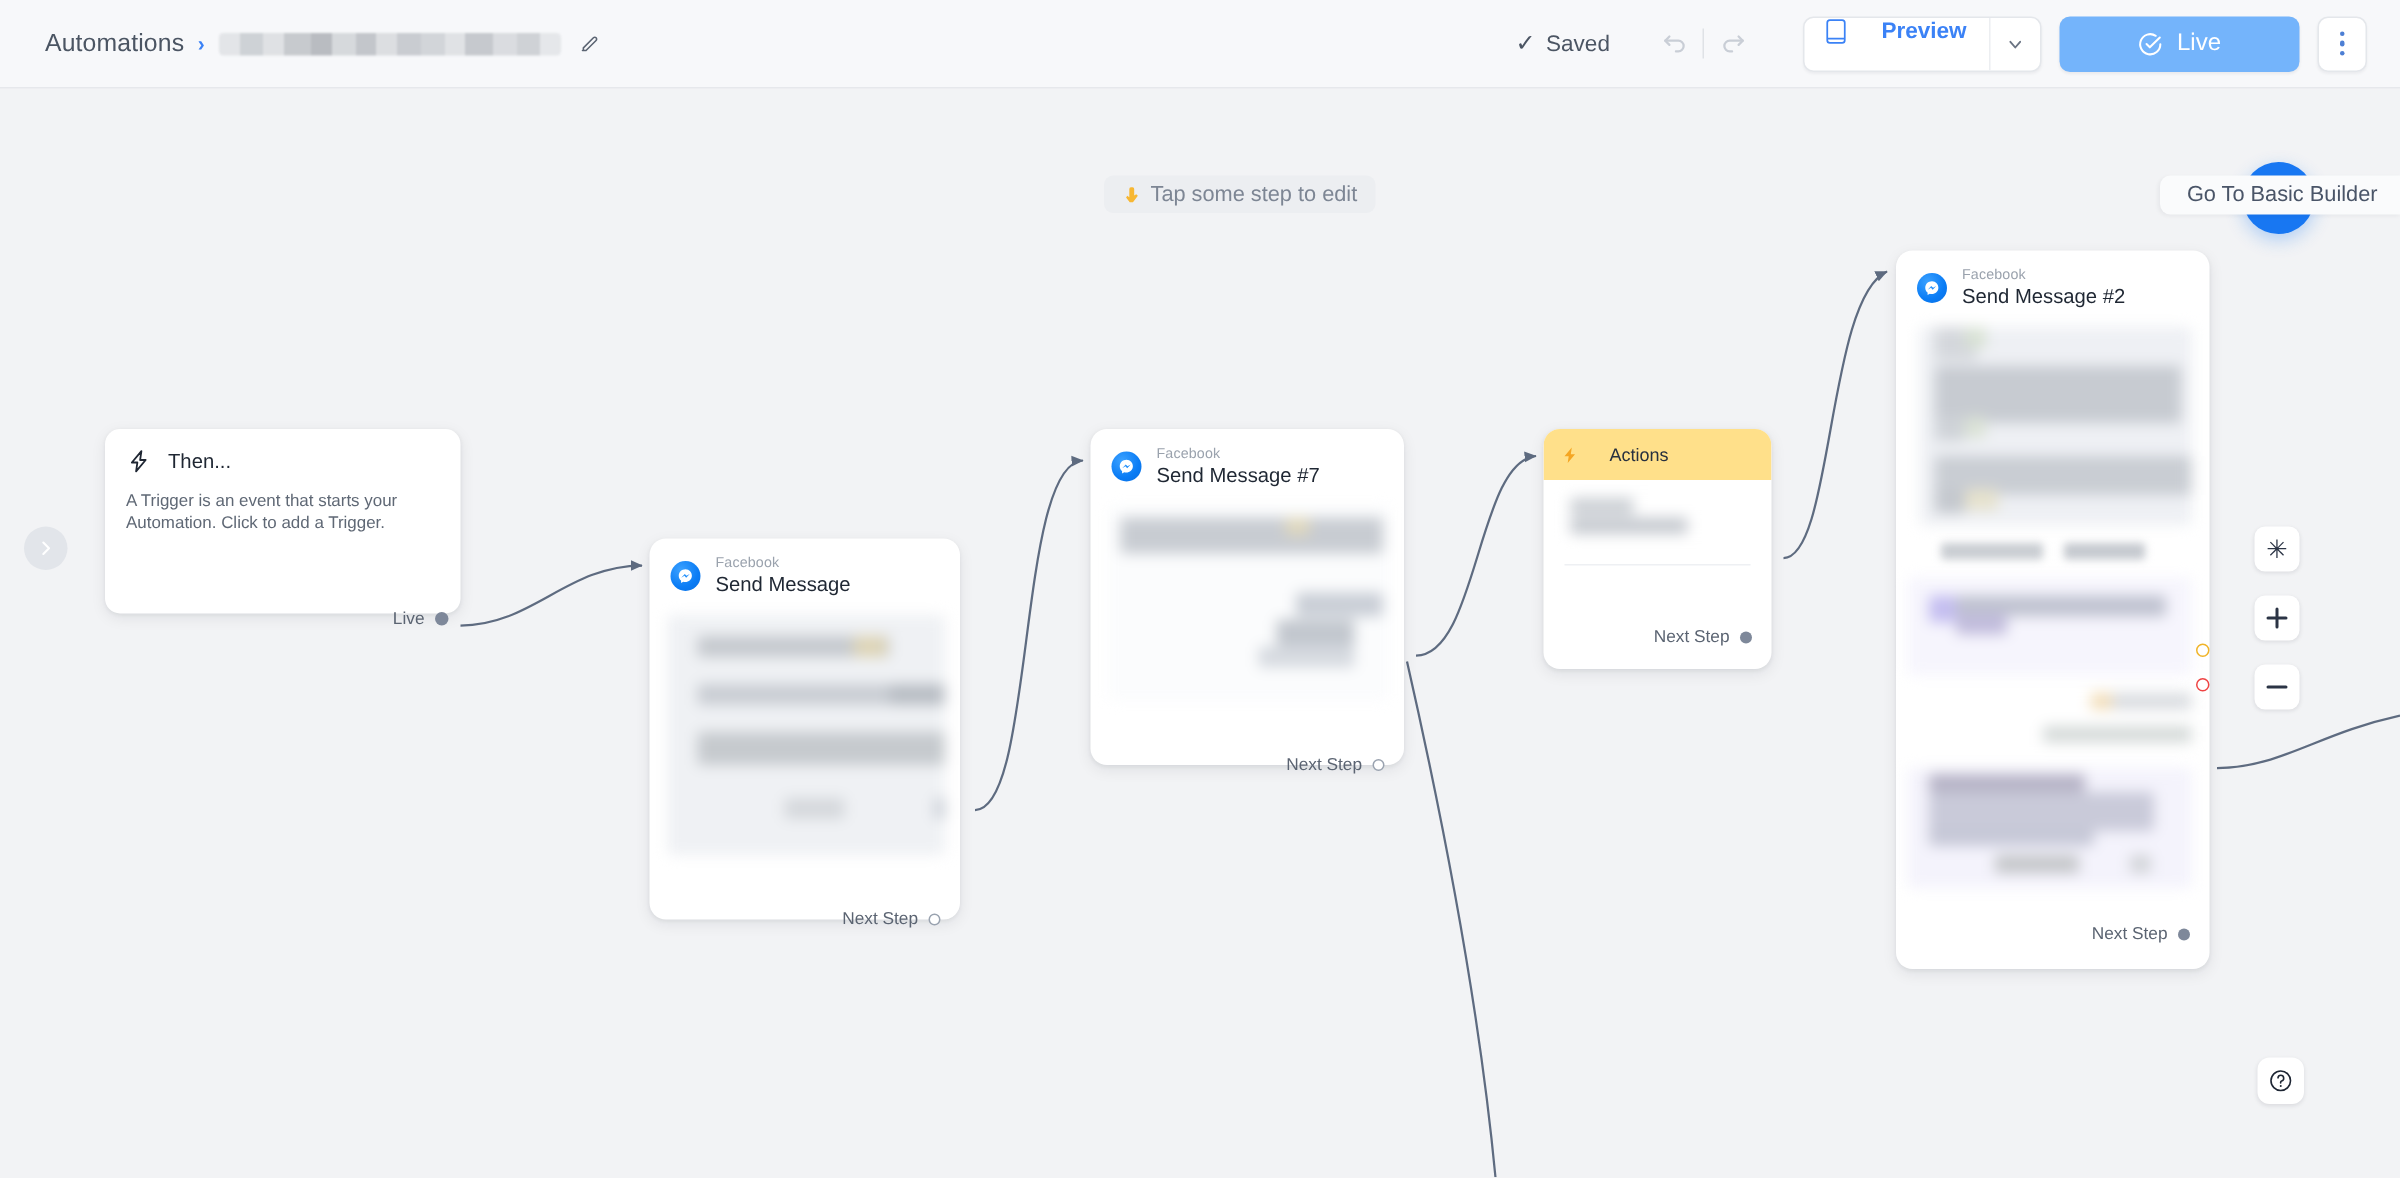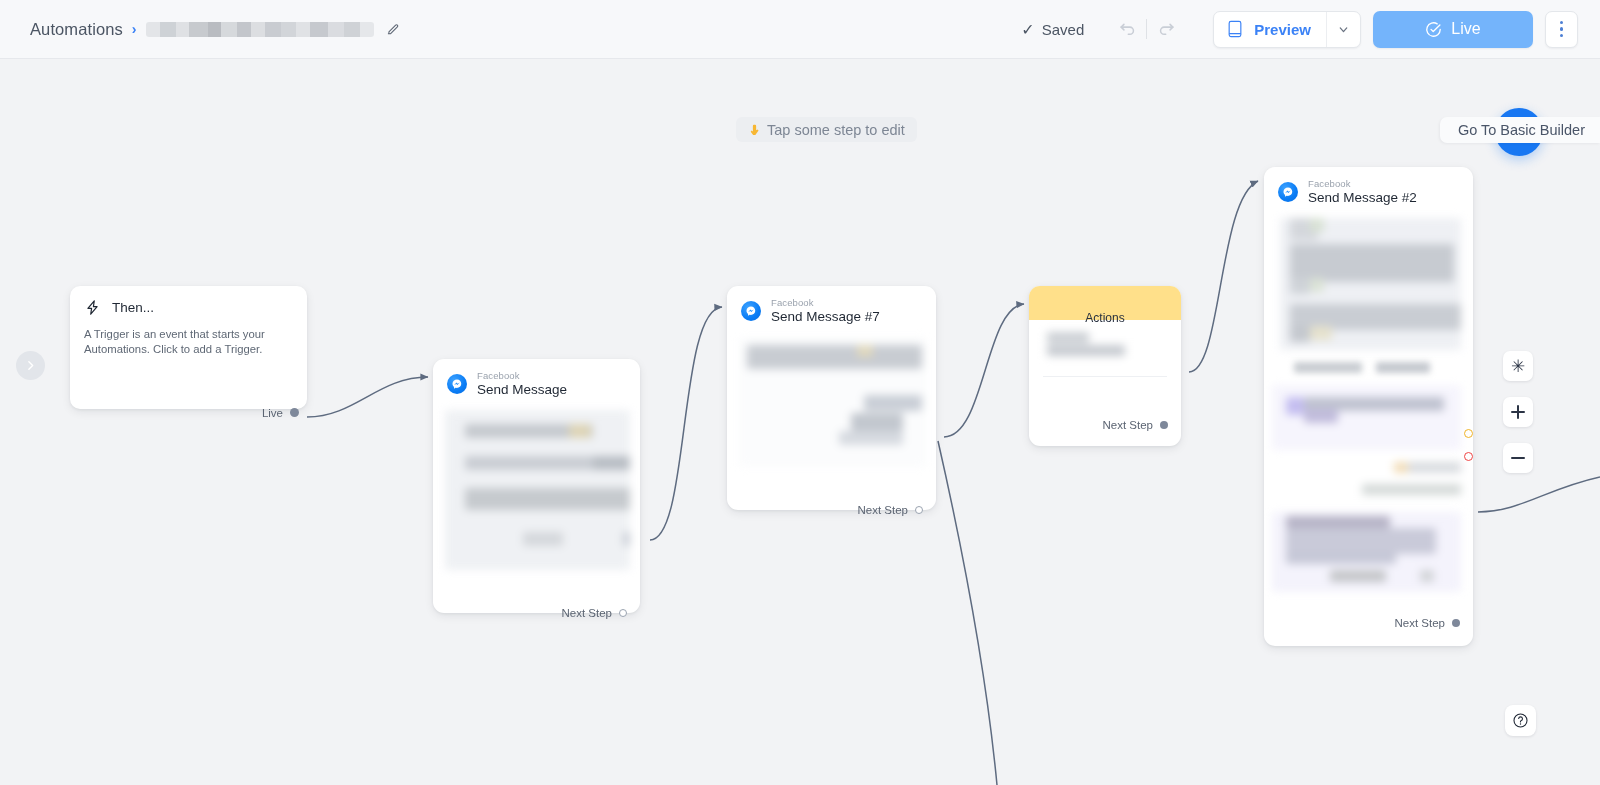"Preview" .preview-btn { align-items: center -> flex-start; gap: 12px -> 23px }
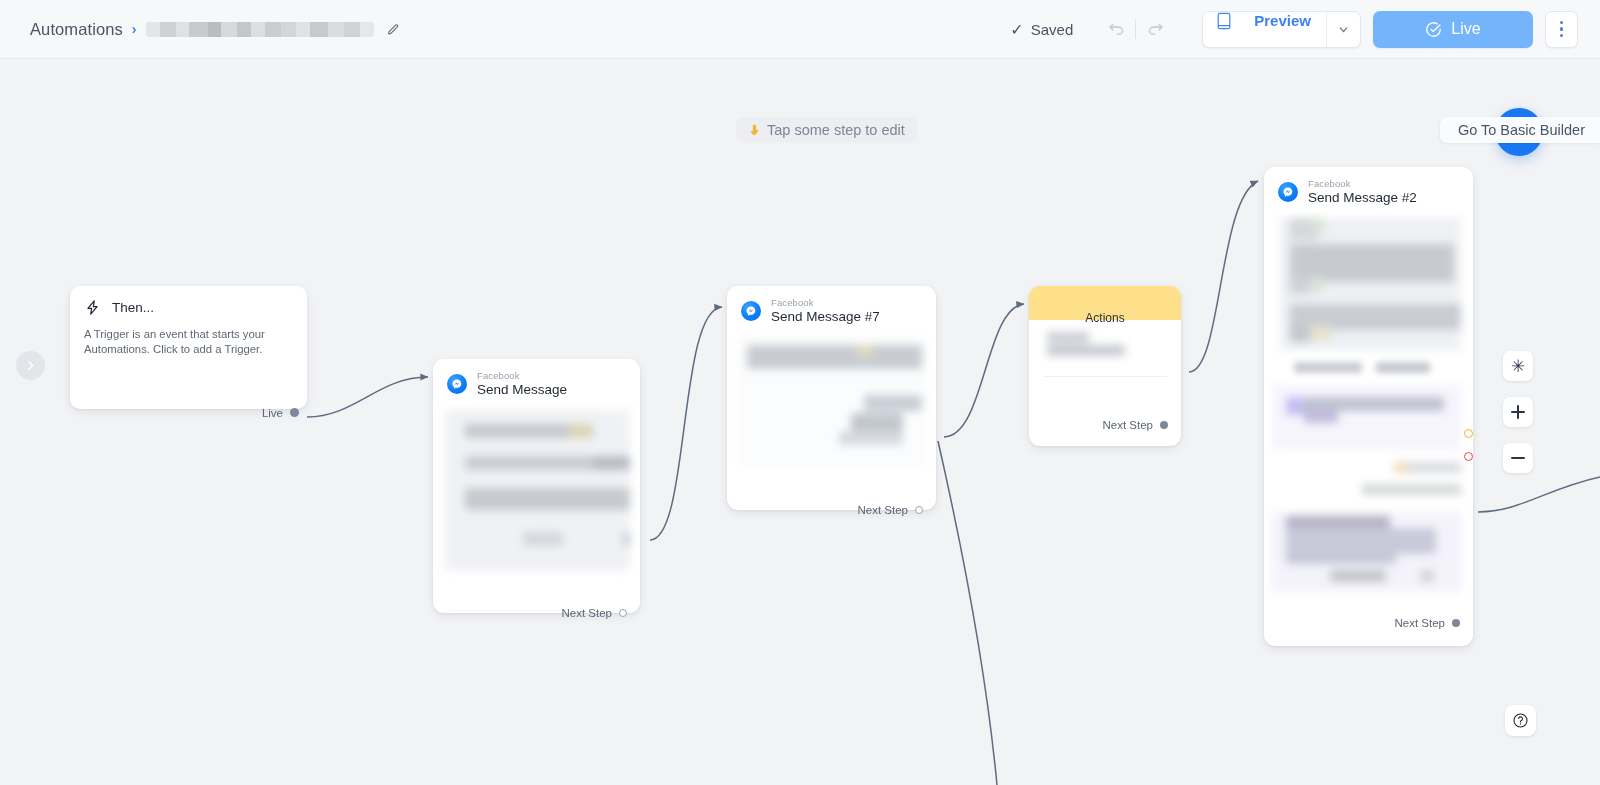"Actions" .actions-head { flex-direction: column -> none; gap: 8px -> 20px }
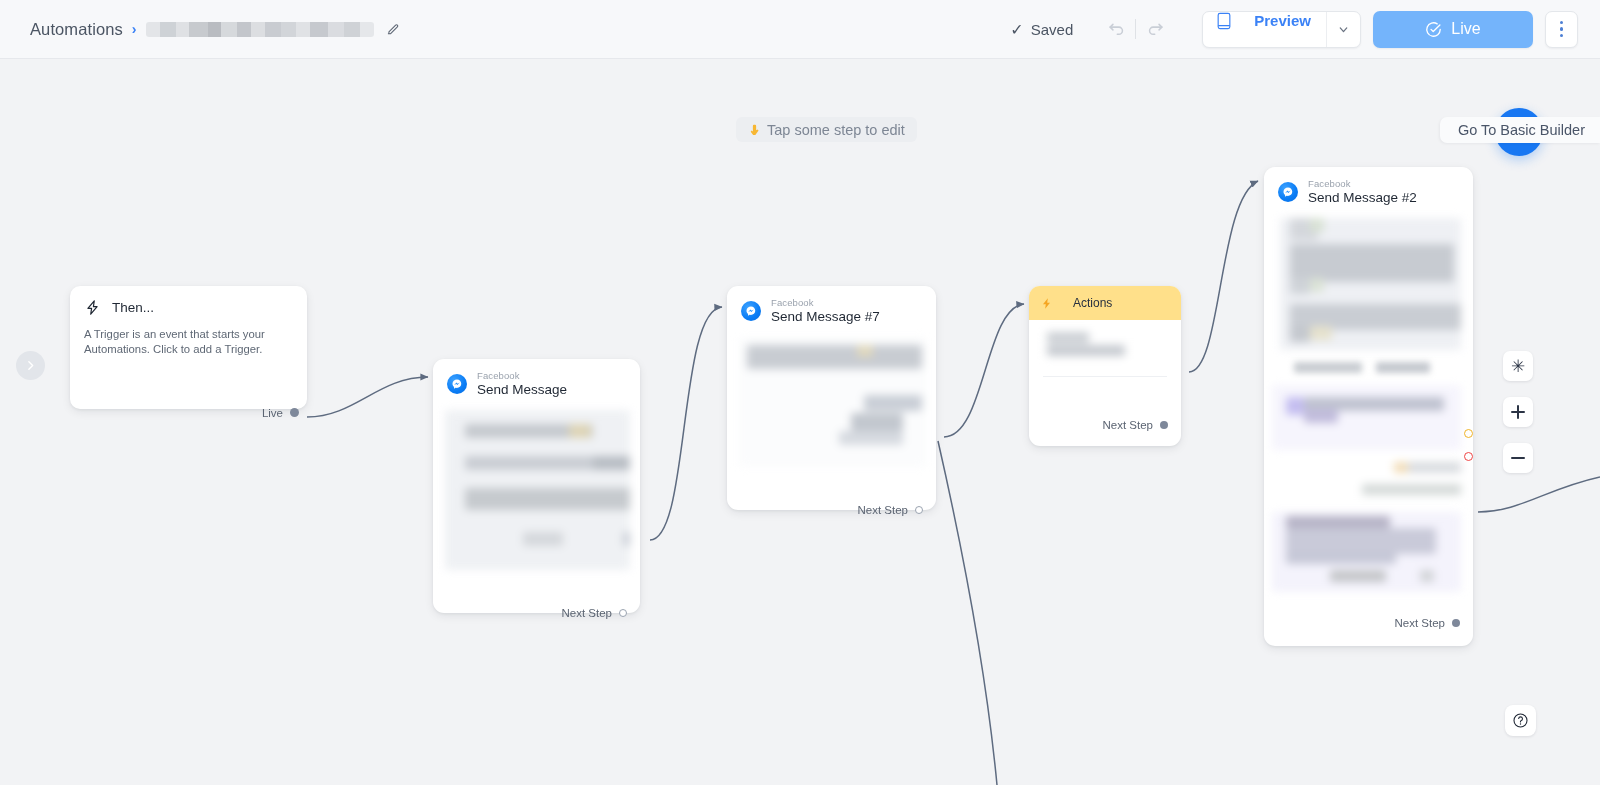"A Trigger is an event" div.when-desc { text: Automations -> Automation }
